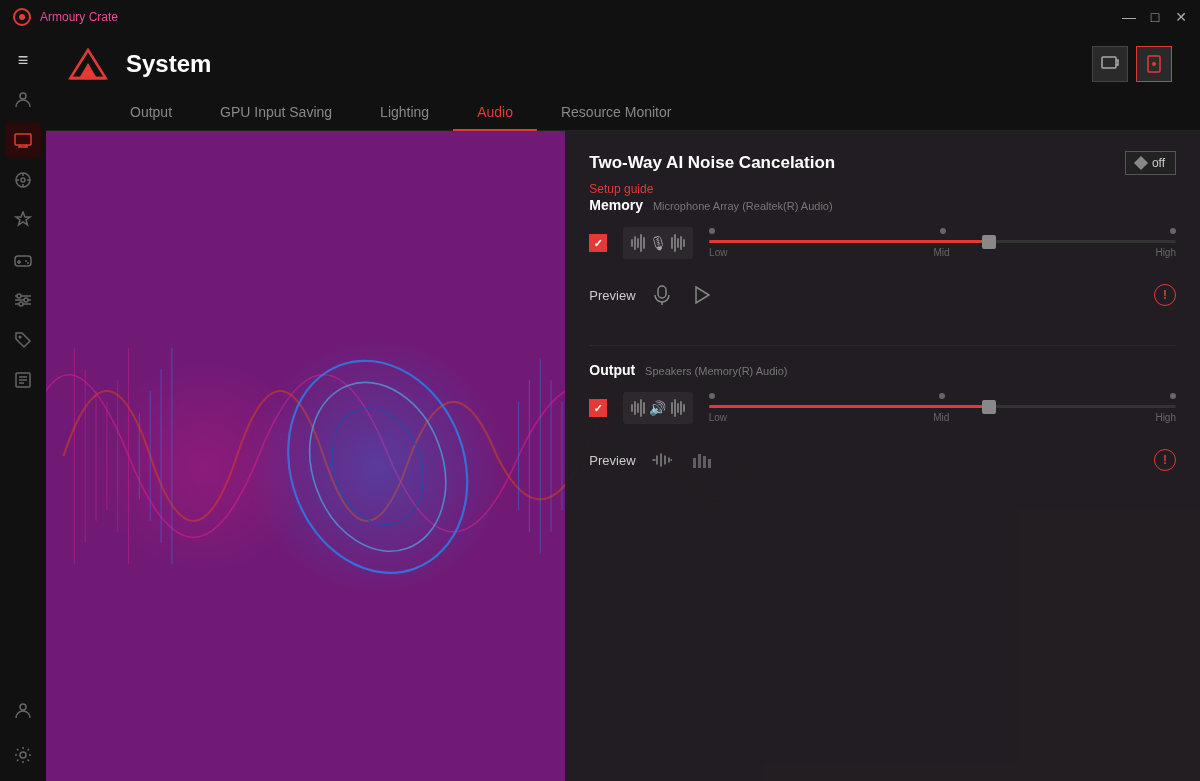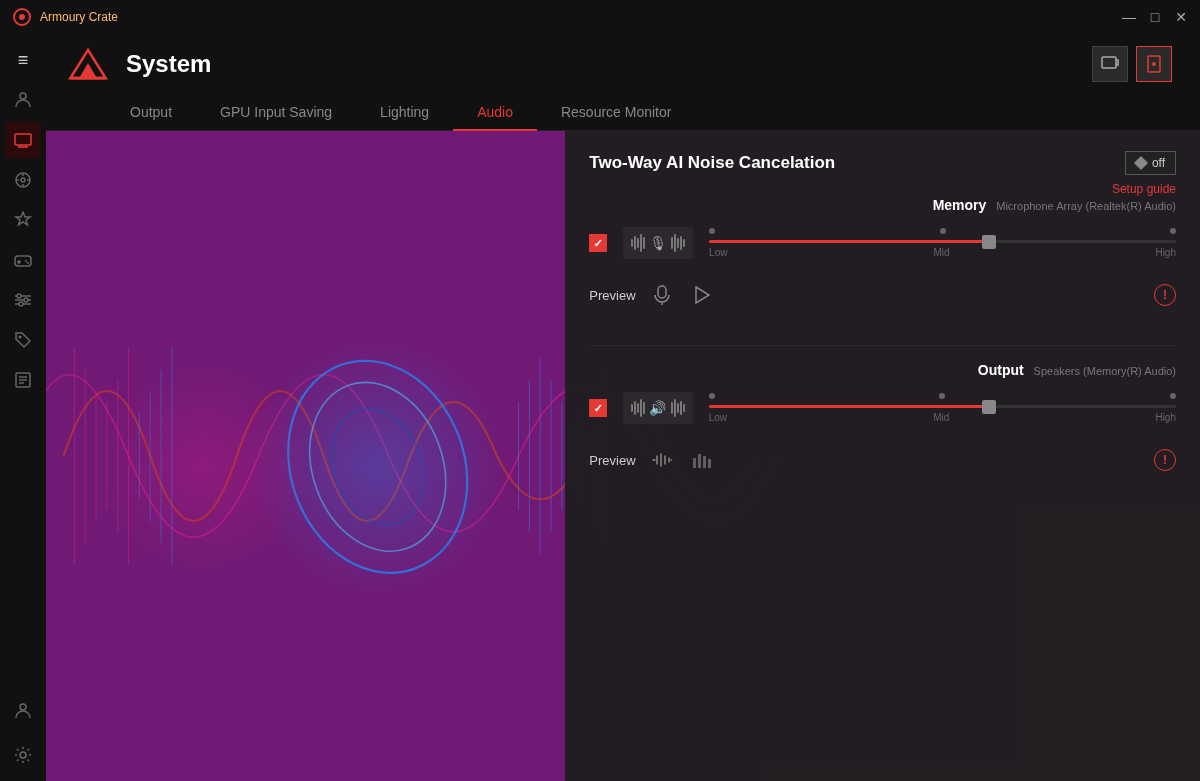"Armoury Crate" .titlebar-title { color: #fdba74 -> #ec4899 }
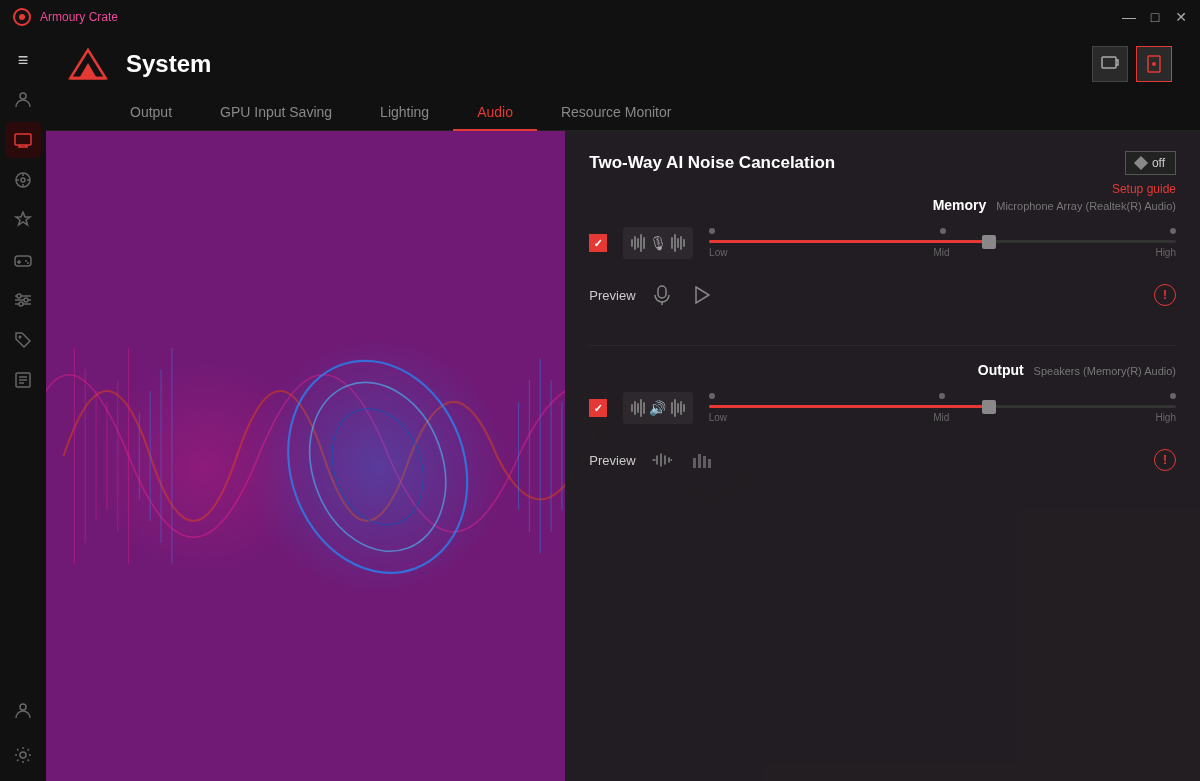"Two-Way AI Noise Cancelation" .content-area { text-align: right -> none }
